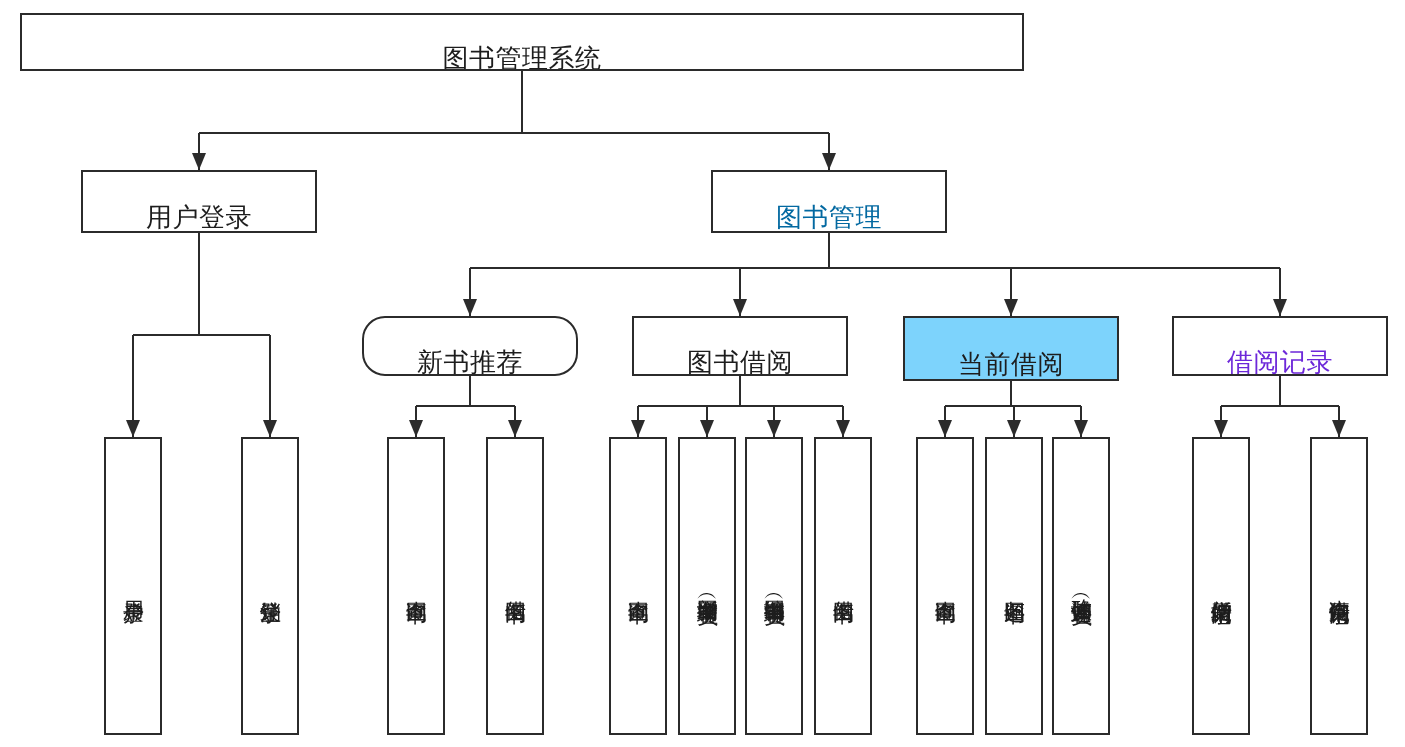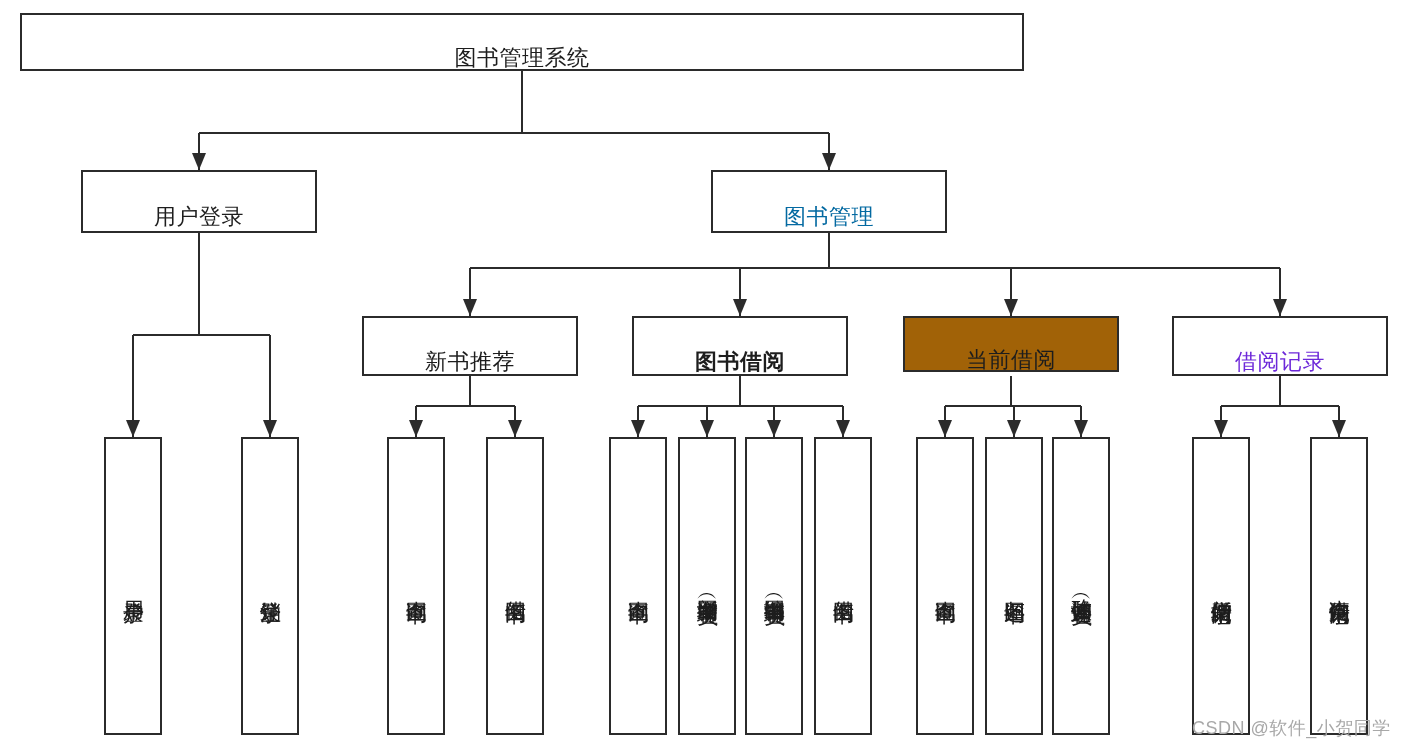"图书管理系统" .node-label-h { font-size: 22px -> 26px }
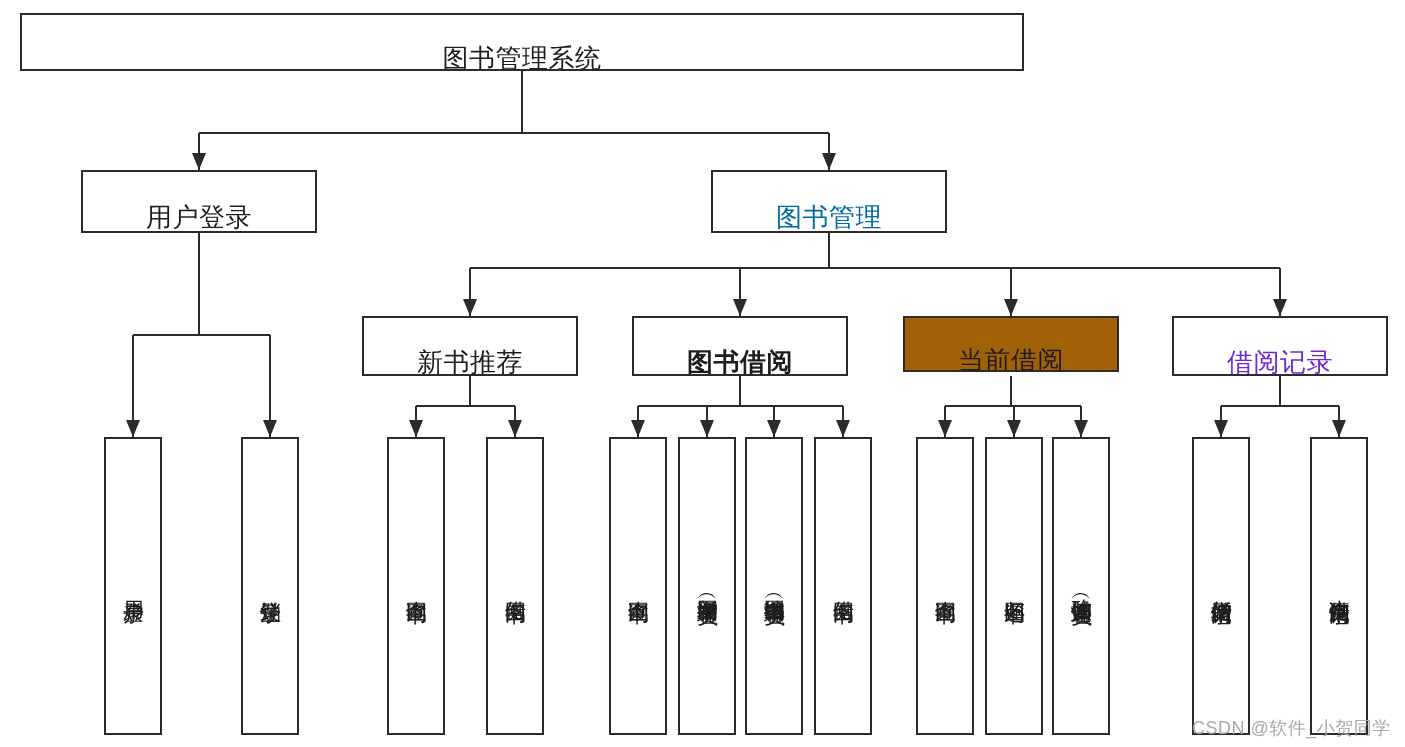"新书推荐" div.node-box { border-radius: none -> 23px }
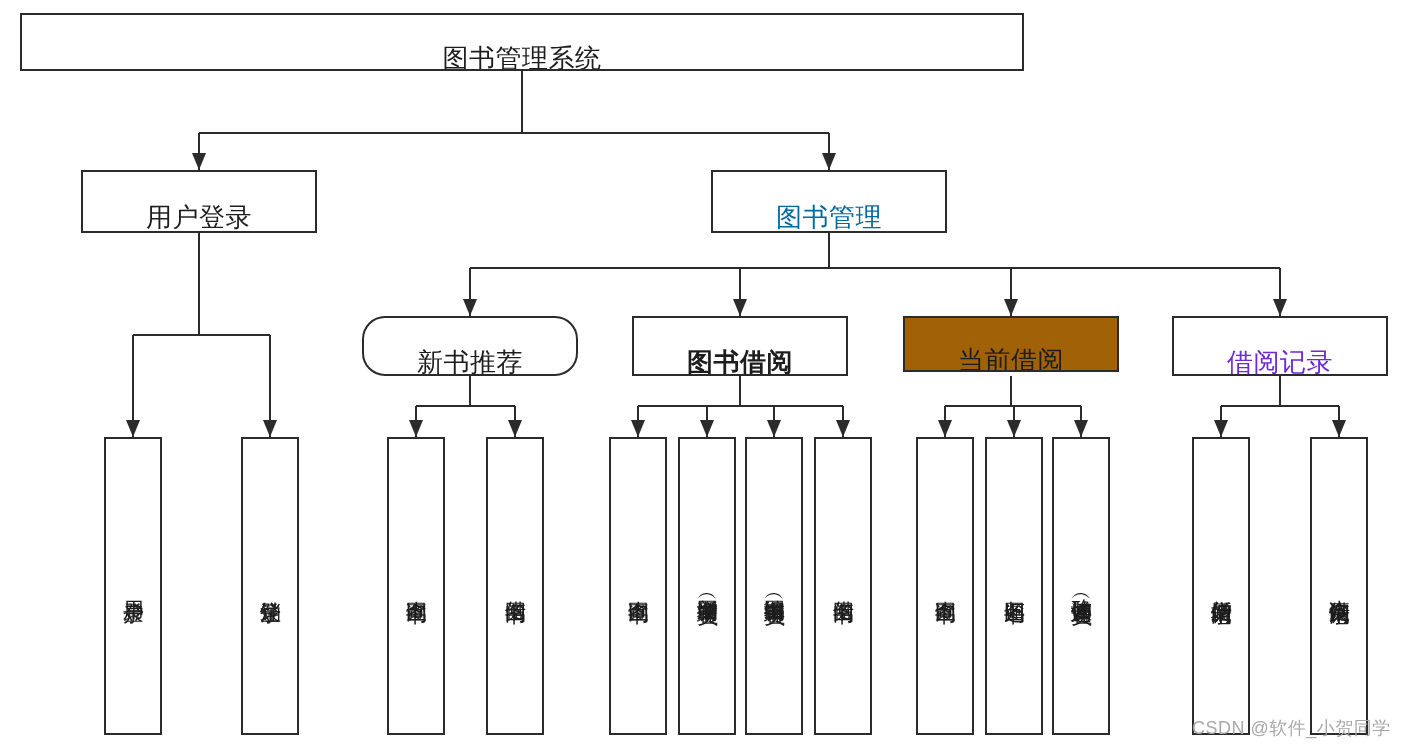"图书借阅" div.node-box { font-weight: bold -> none }
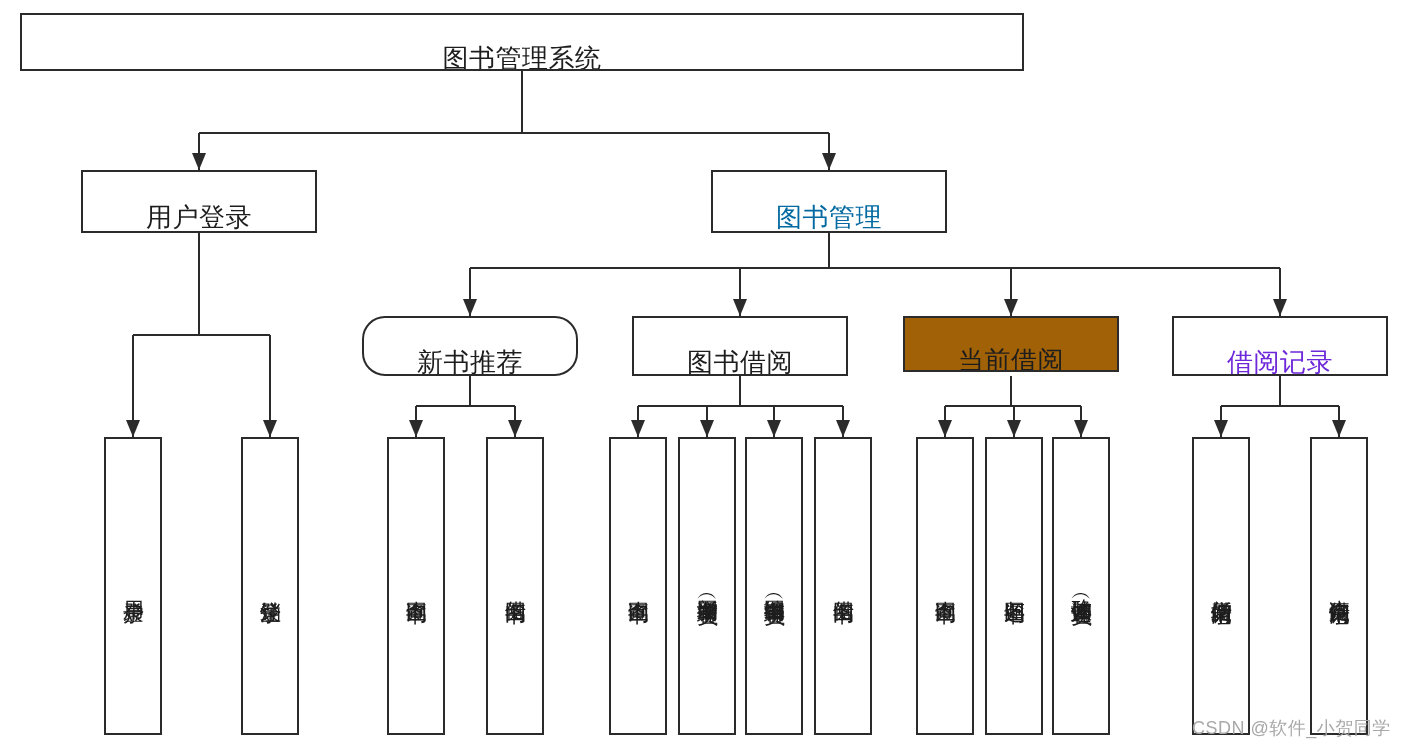"当前借阅" div.node-box { background: #a16207 -> #7dd3fc; height: 56px -> 65px }
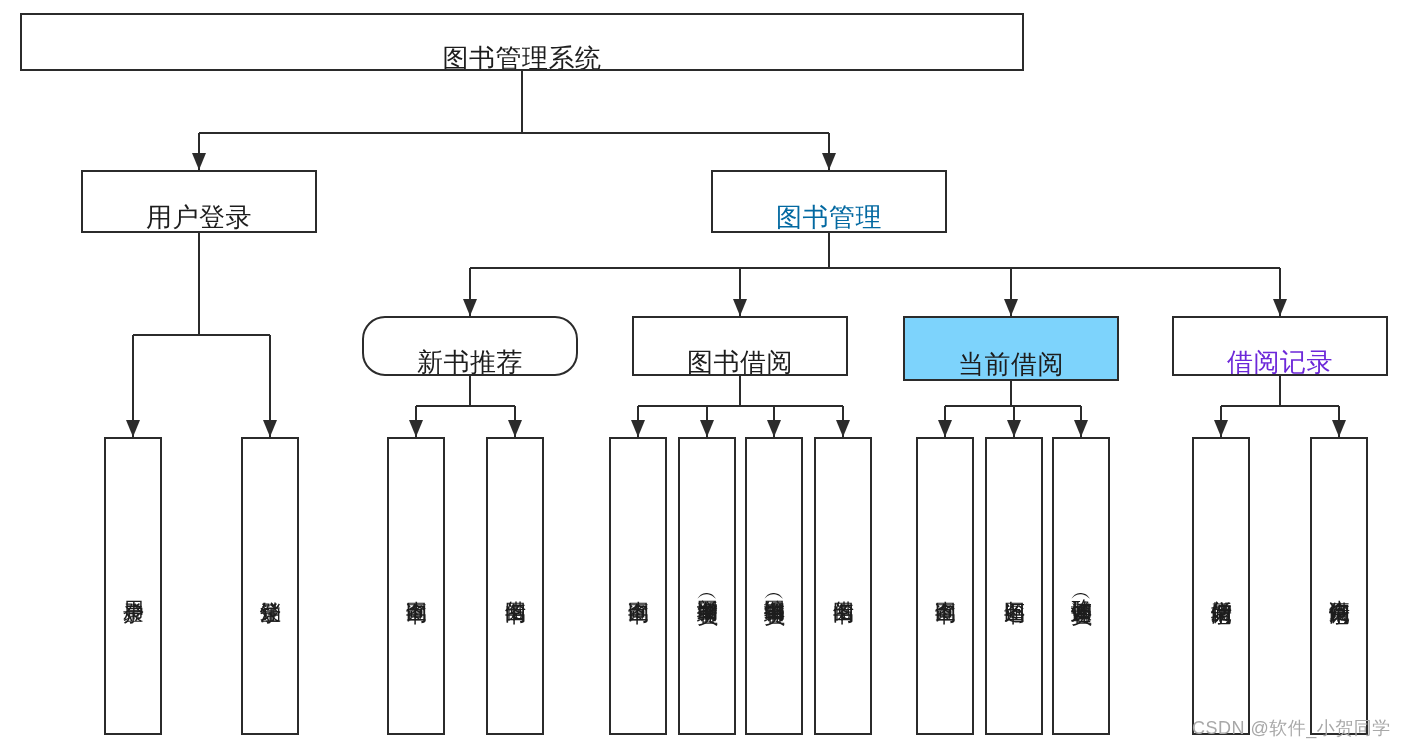"CSDN @软件_小贺同学" div.watermark { html: <div>CSDN @软件_小贺同学</div> -> none }
